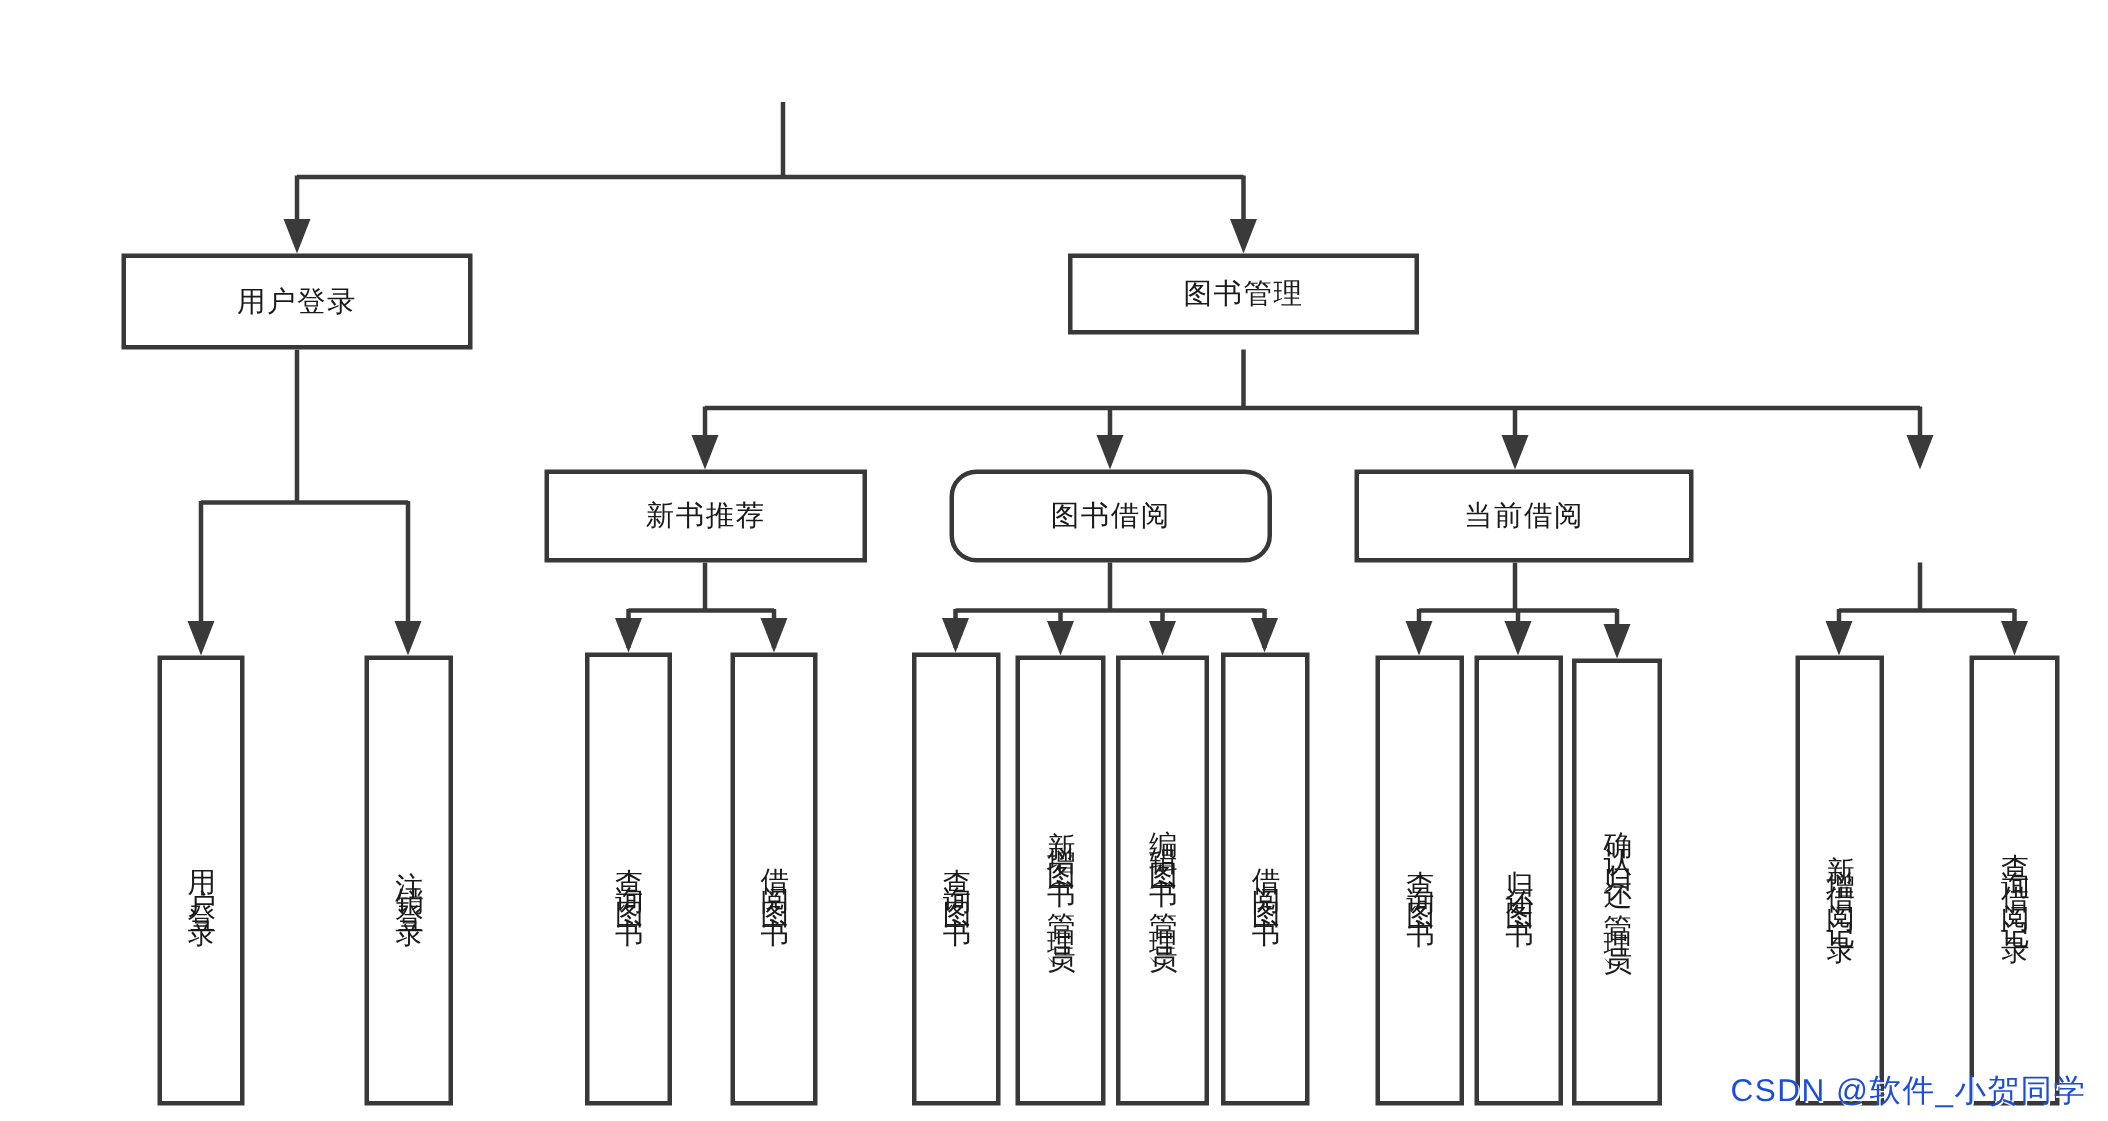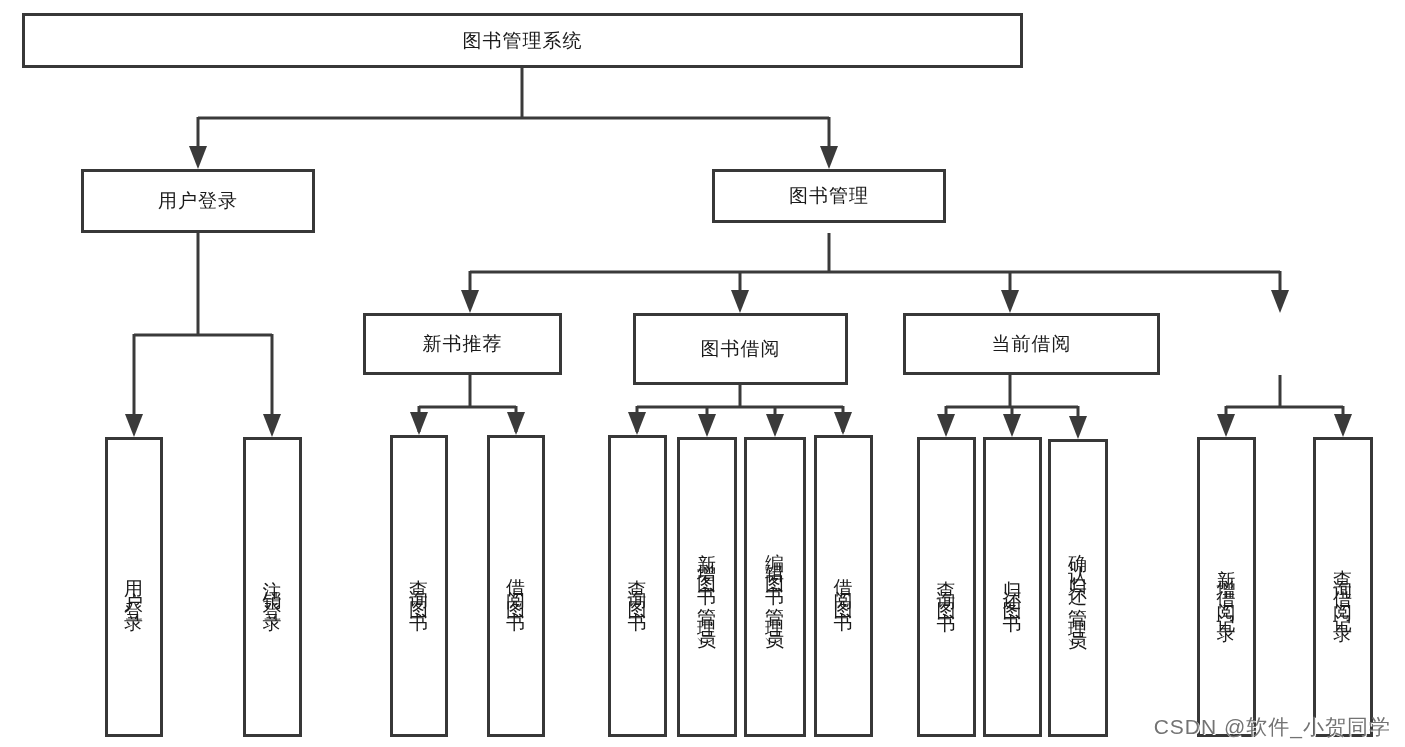"图书管理系统" div.box { html: <div>图书管理系统</div> -> none }
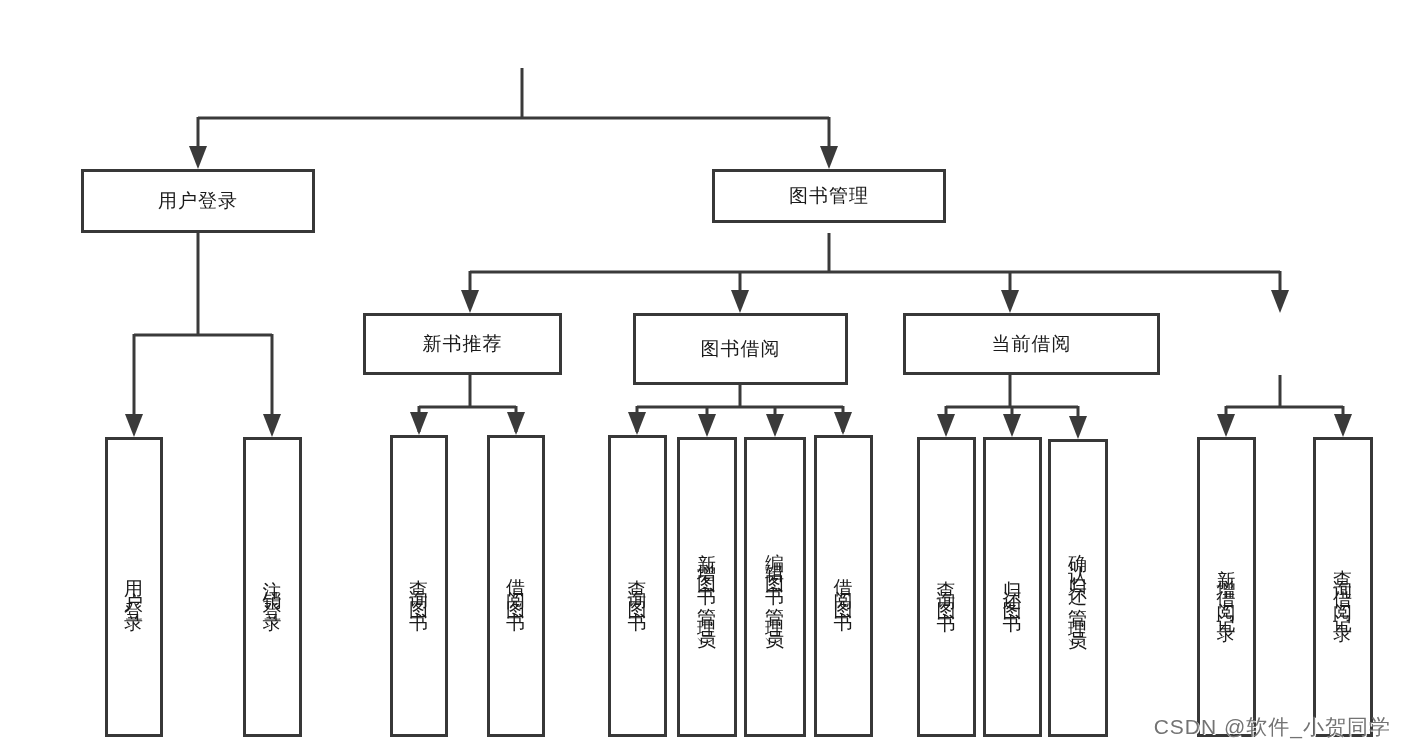"新书推荐" div.box { width: 199px -> 215px }
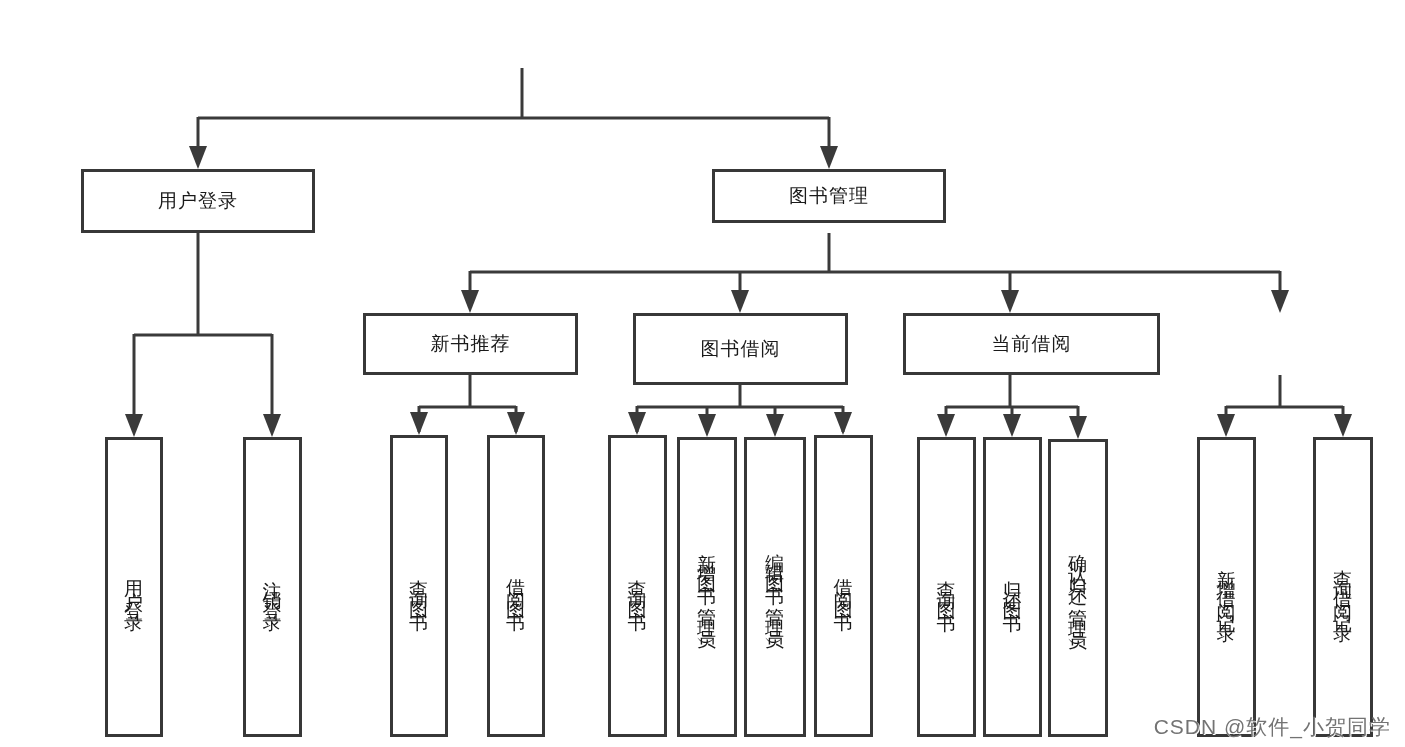"图书借阅" div.box { border-radius: none -> 18px; height: 72px -> 62px }
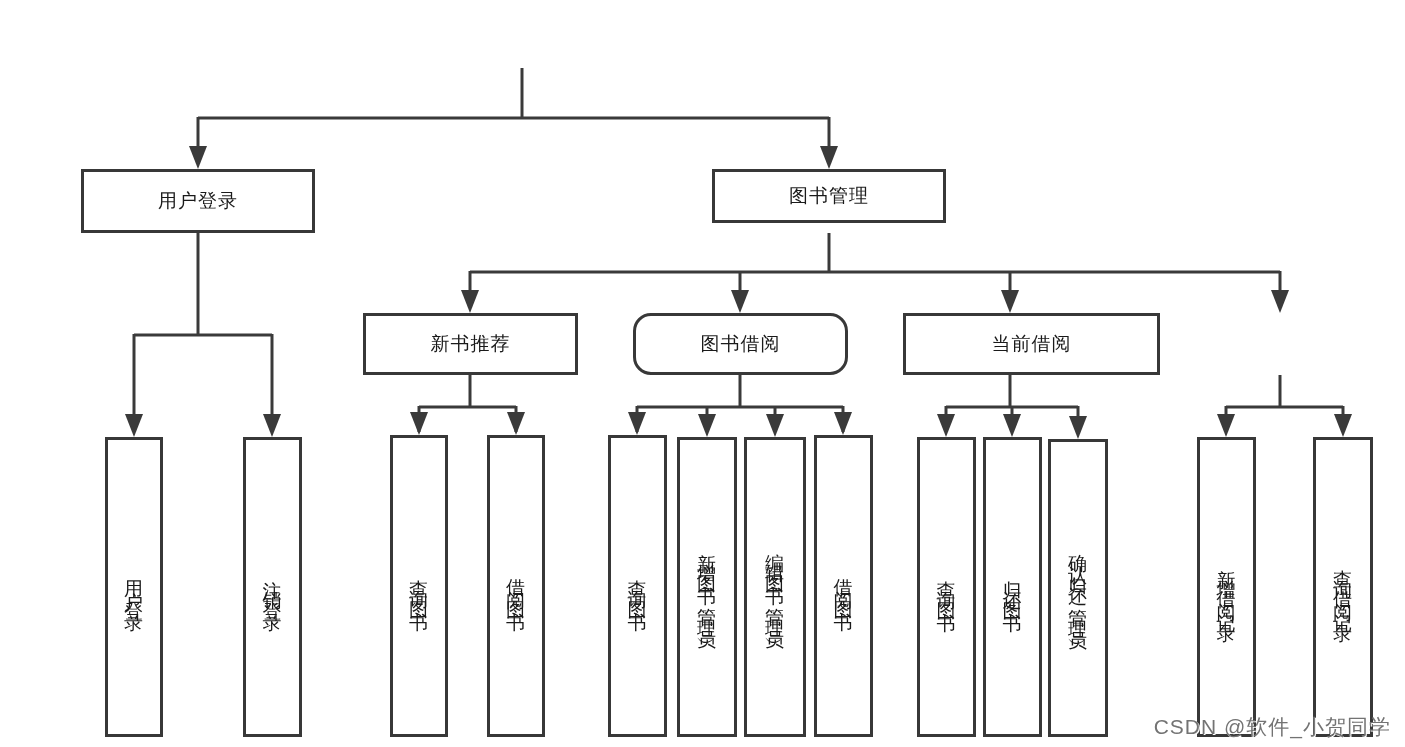"当前借阅" div.box { width: 257px -> 226px }
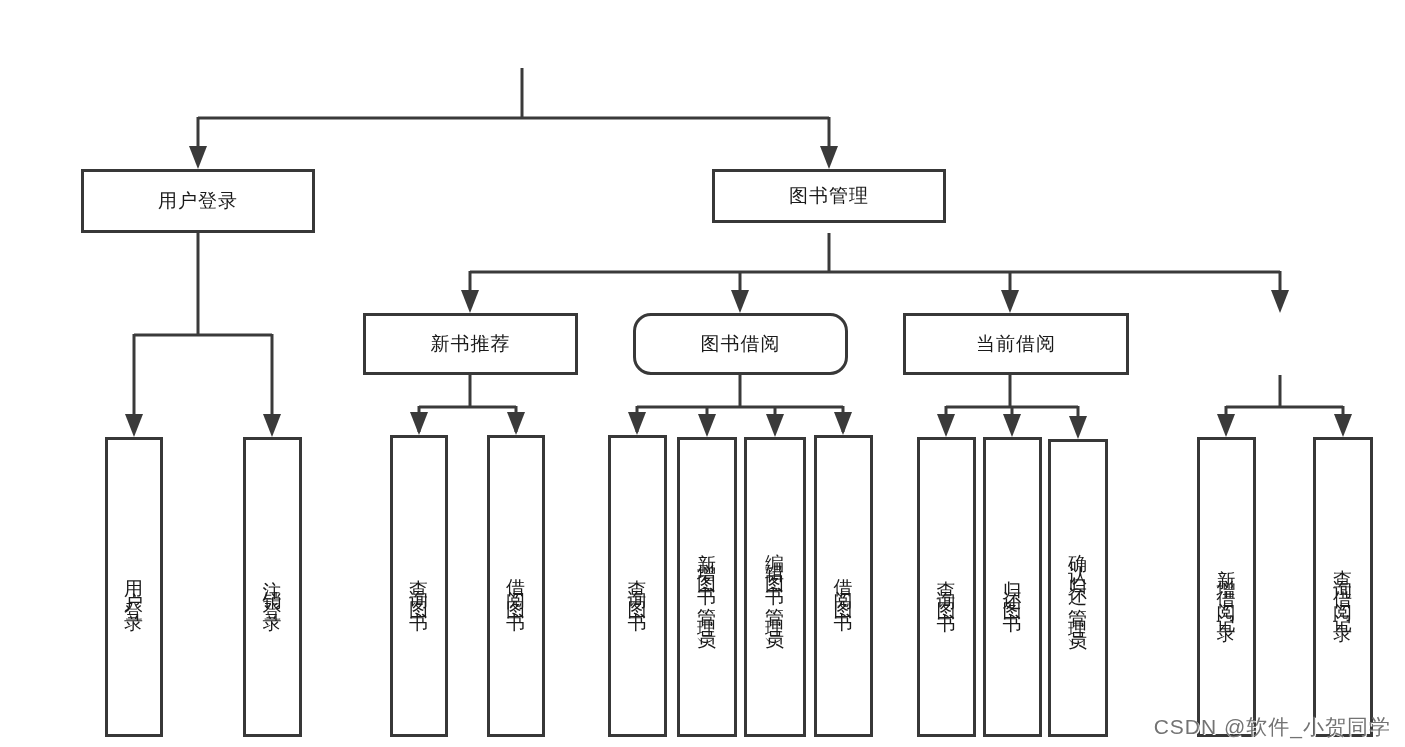"CSDN @软件_小贺同学" .watermark { color: #737373 -> #1d4ed8 }
